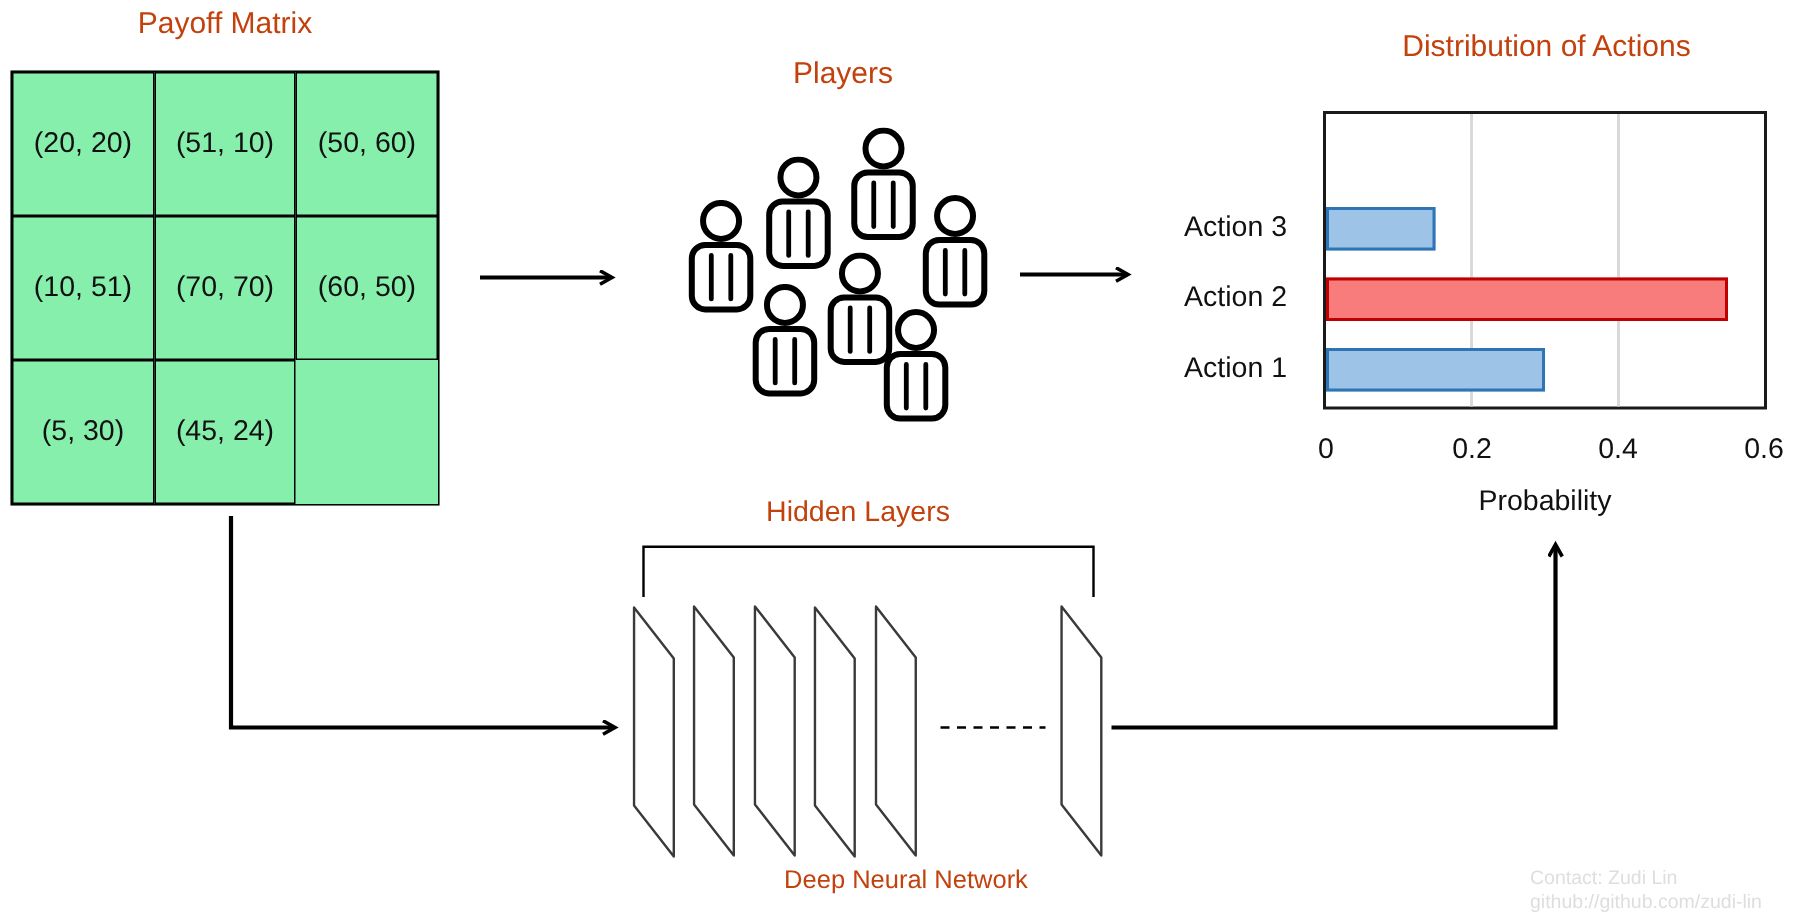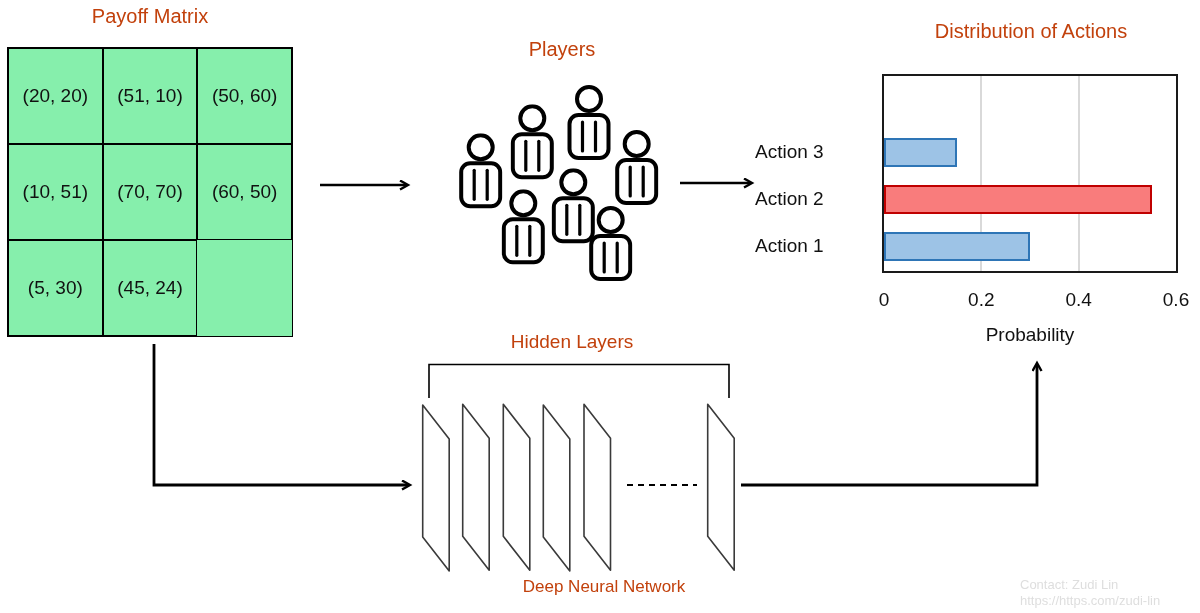"Action 3" .cat-label { text-align: none -> right }
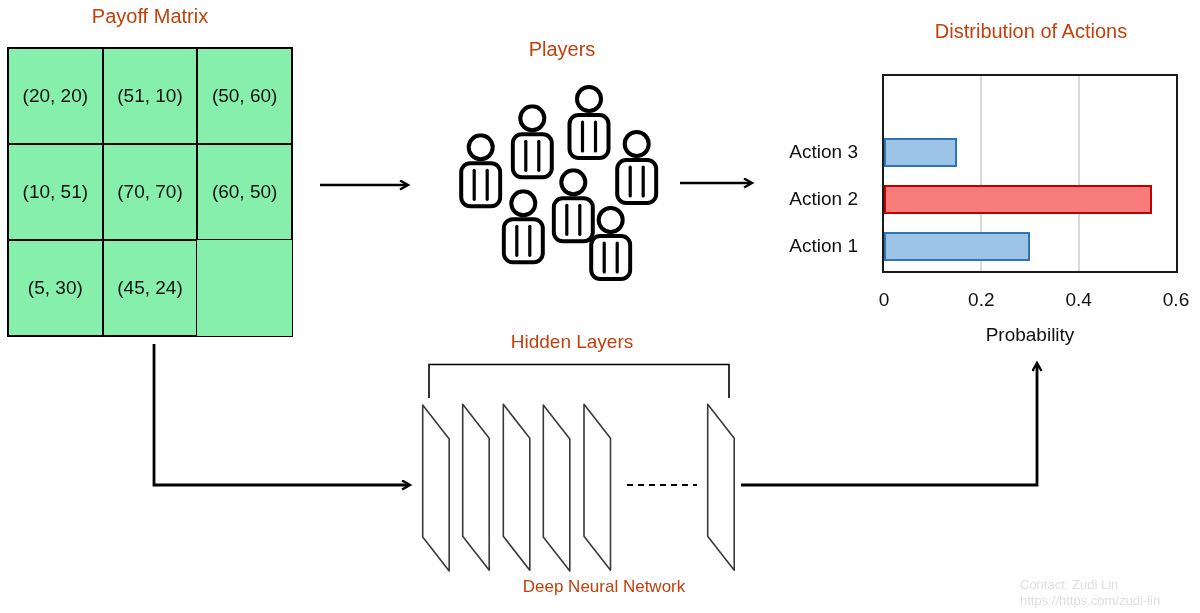"https://https.com/zudi-lin" div.abs { text: https://https.com/zudi-lin -> github://github.com/zudi-lin }
